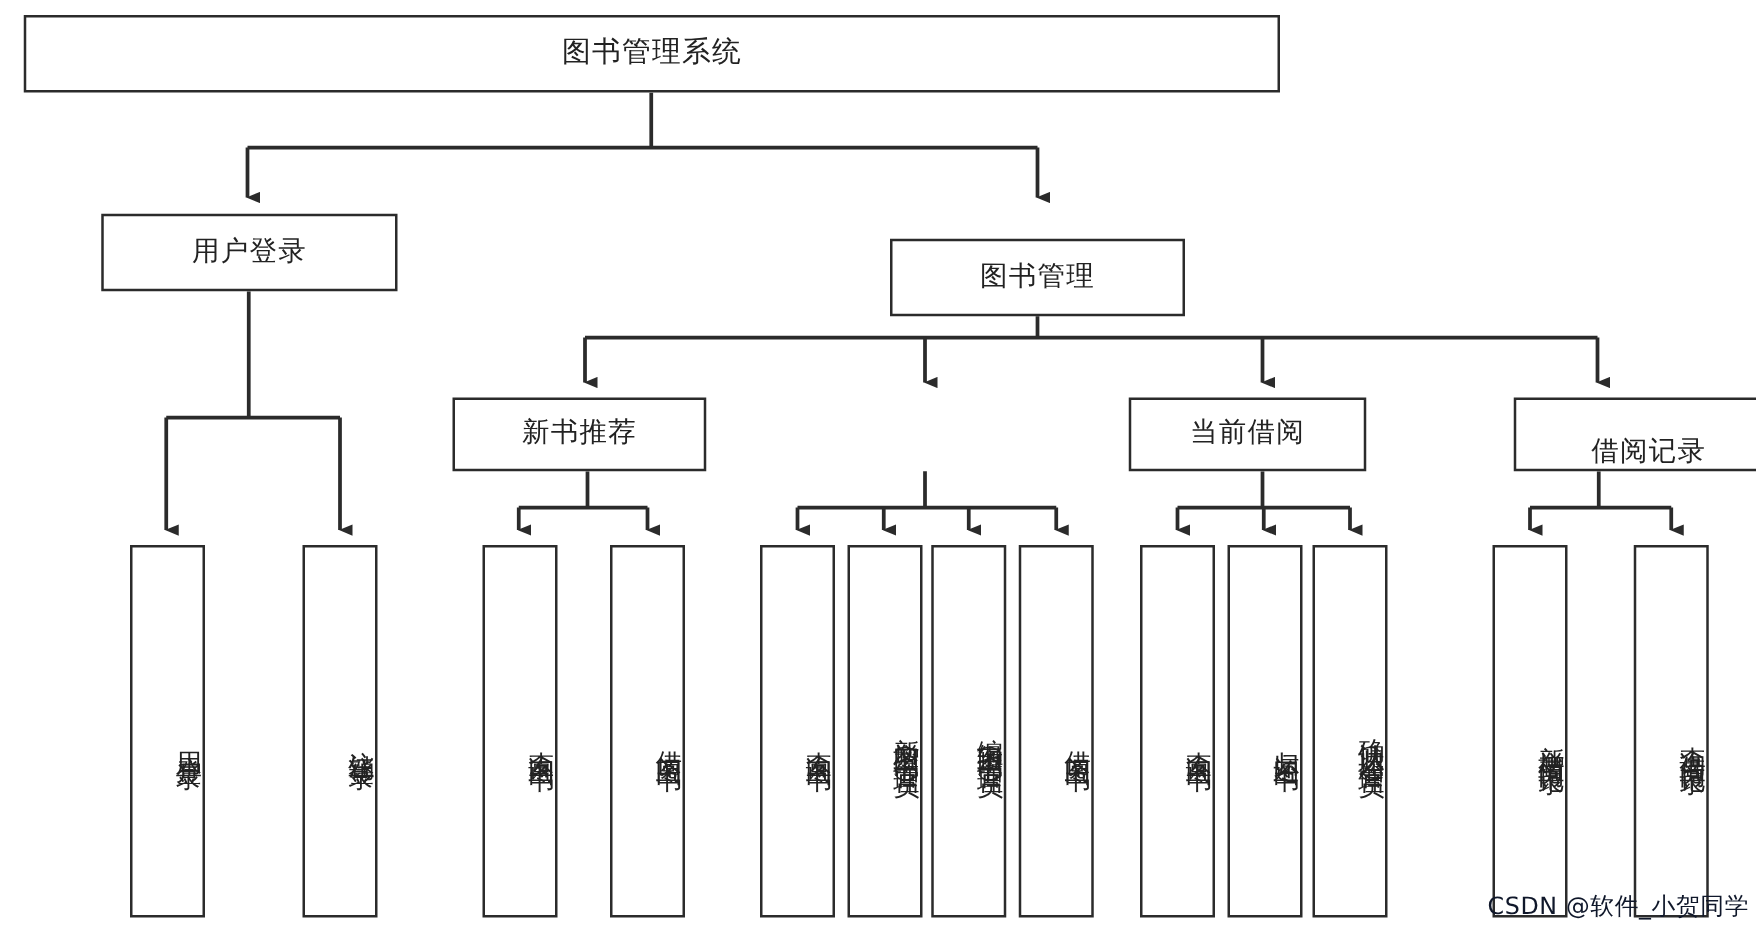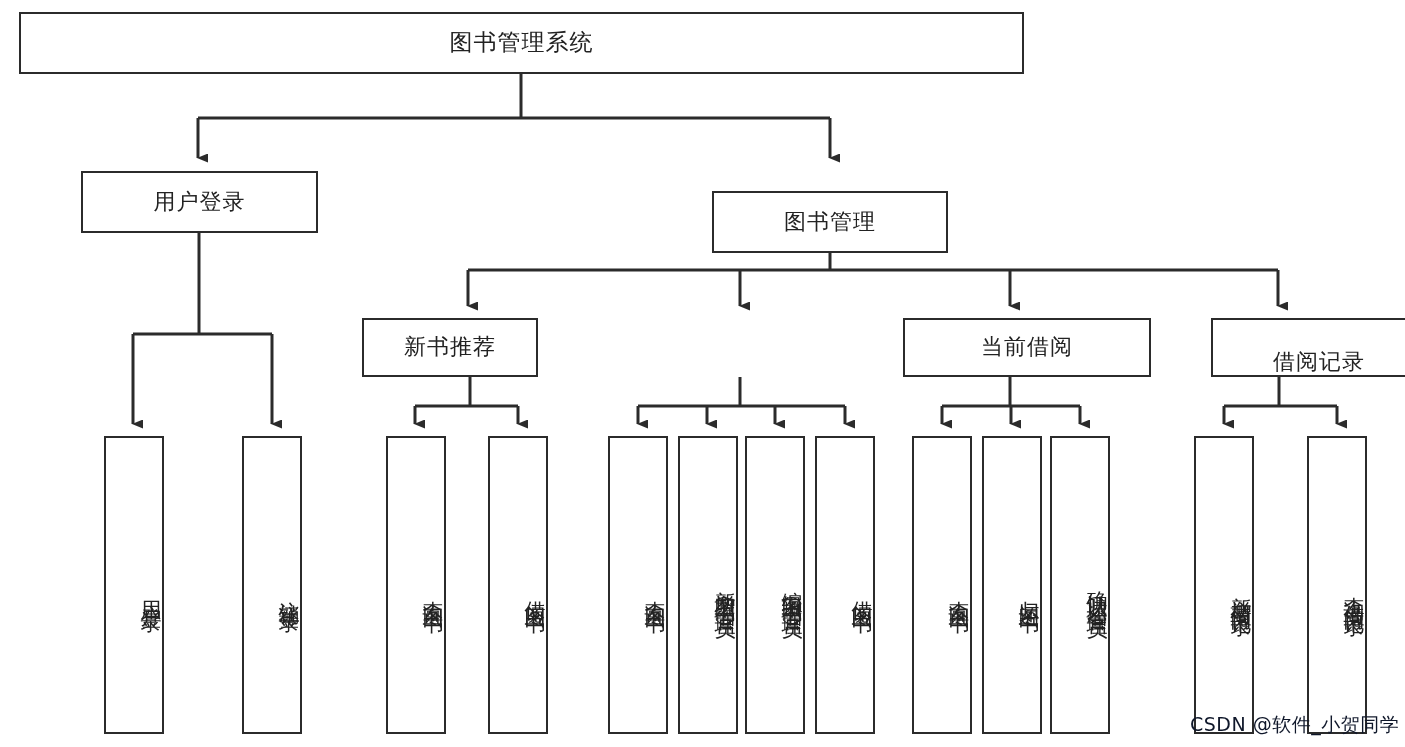"新书推荐" div.node { width: 176px -> 203px }
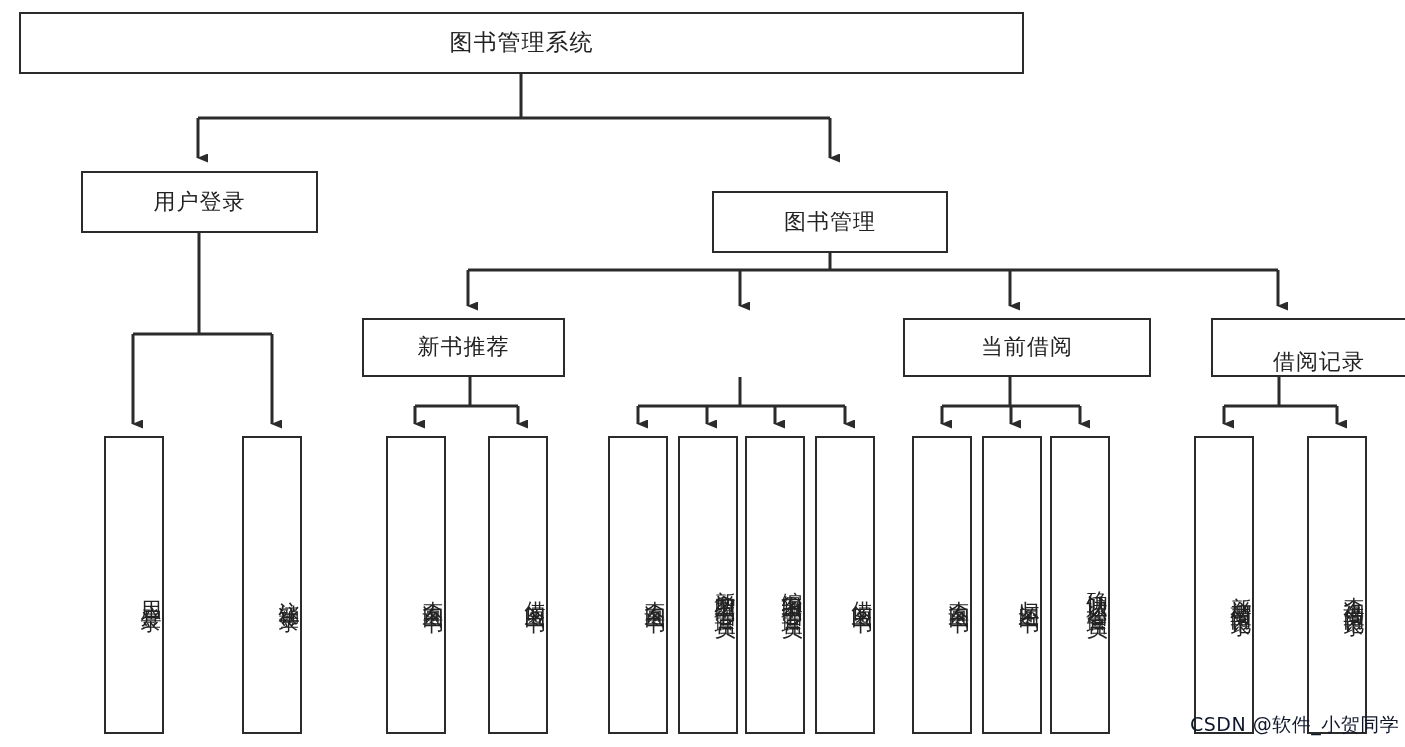"当前借阅" div.node { width: 248px -> 190px }
